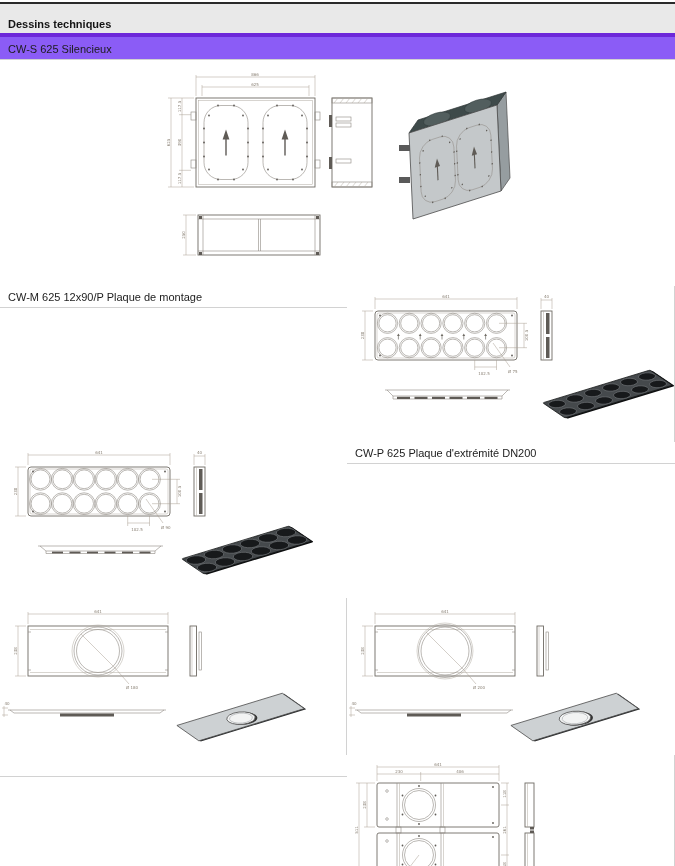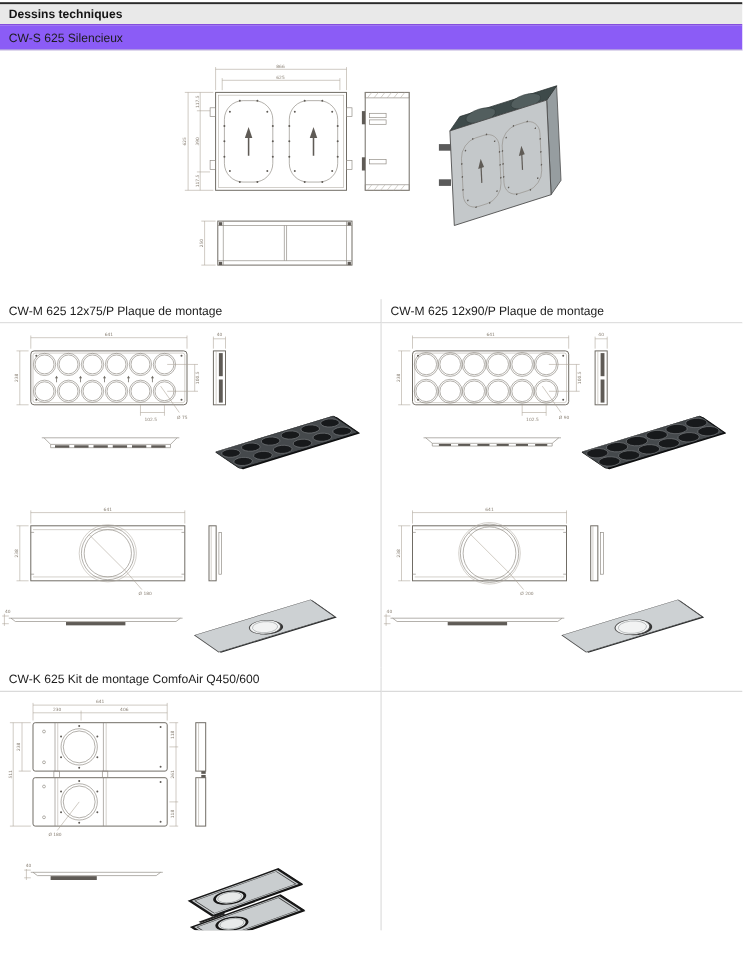"Dessins techniques" .mainhdr { border-bottom: 1px solid #6d28d9 -> 4px solid #6d28d9; padding: 3px 8px 2px -> 14px 8px 2px }
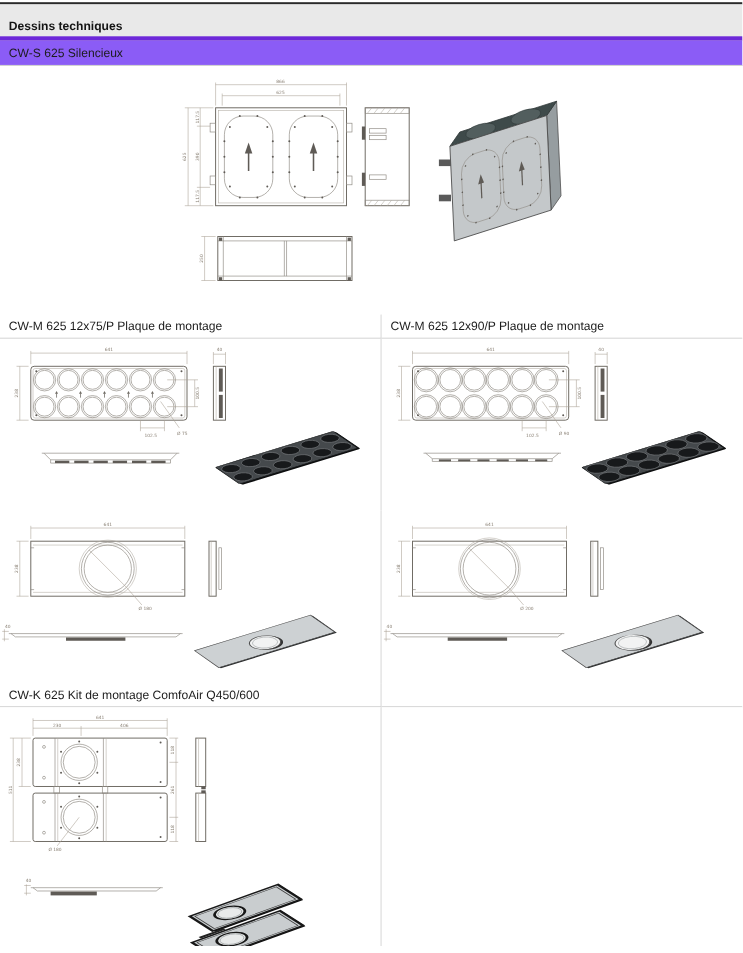"CW-M 625 12x75/P Plaque de" div.ghdr { html: <div>CW-M 625 12x75/P Plaque de montage</div> -> none }
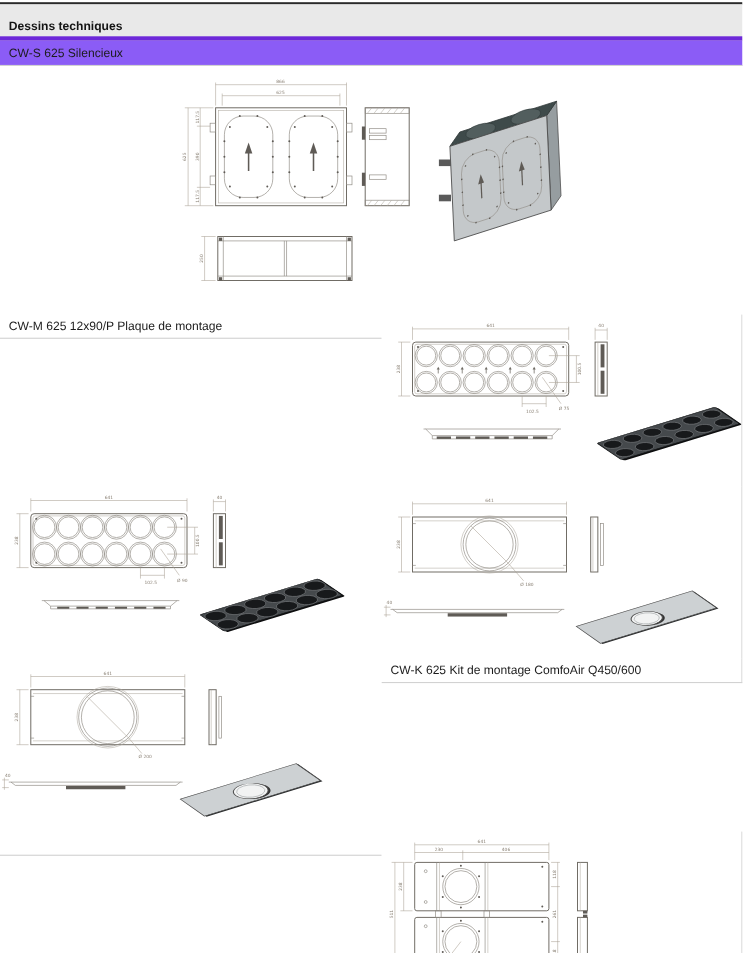"CW-P 625 Plaque d'extrémité DN200" div.ghdr { html: none -> <div>CW-P 625 Plaque d'extrémité DN200</div> }
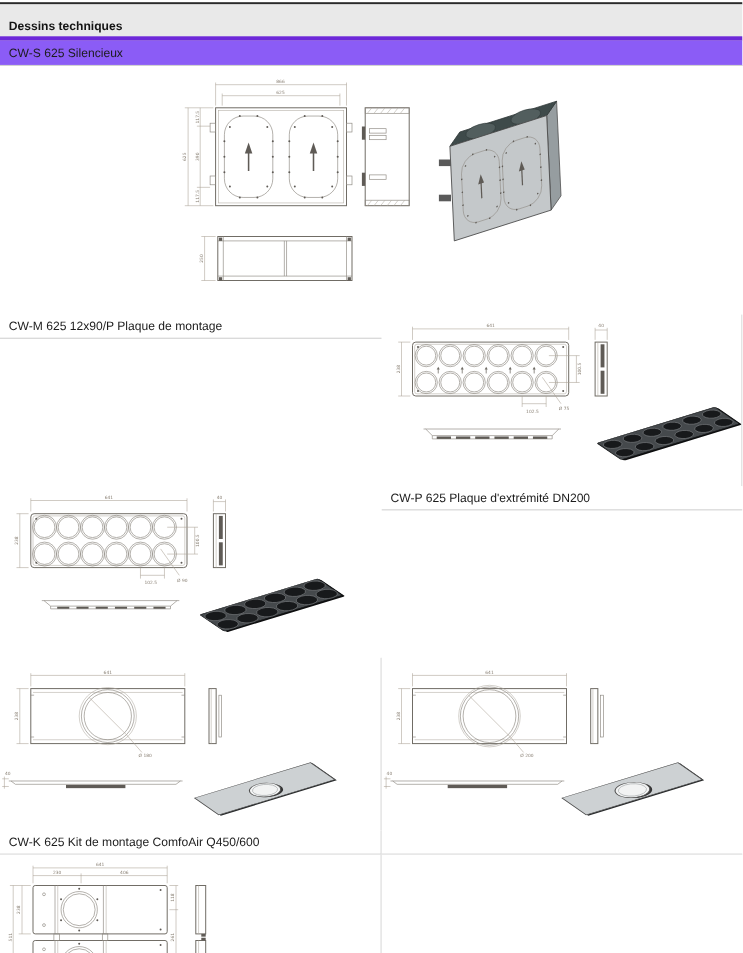"CW-K 625 Kit de montage" div.ghdr { html: <div>CW-K 625 Kit de montage ComfoAir Q450/600</div> -> none }
